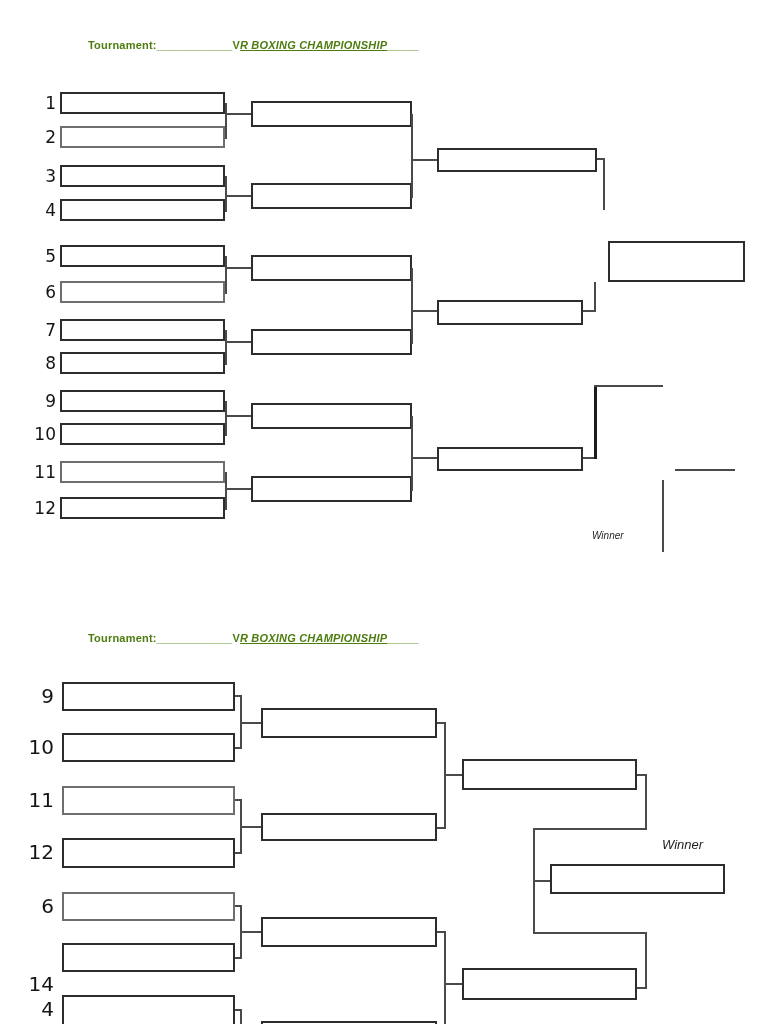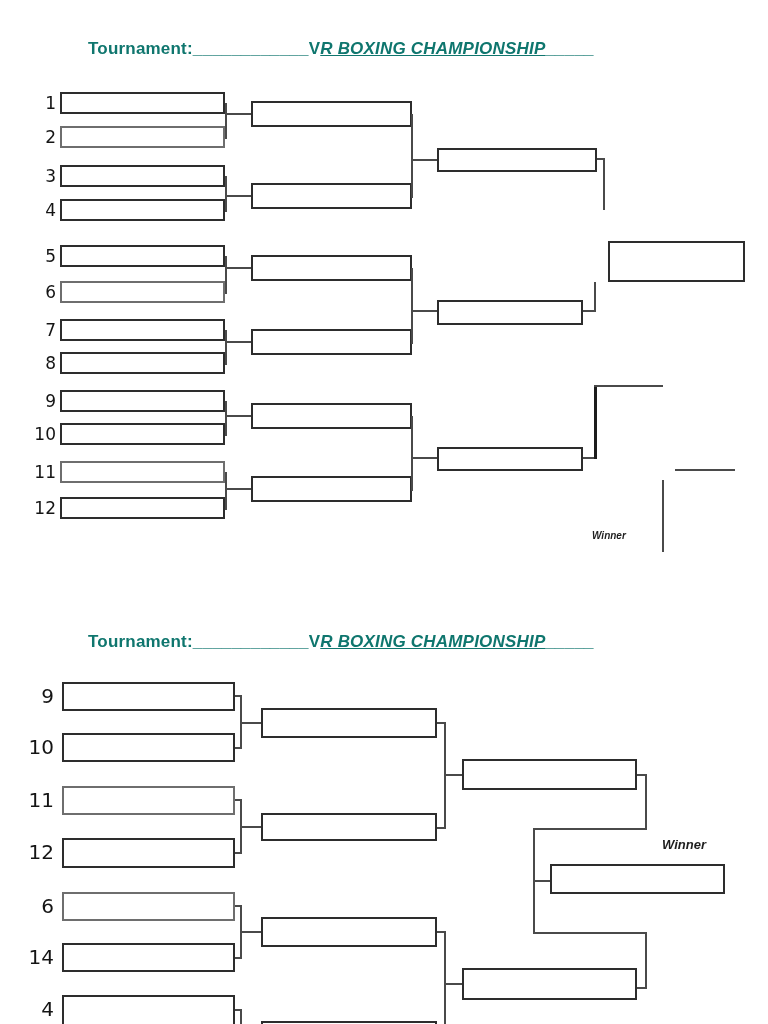"Tournament:____________VR BOXING" .title { color: #0f766e -> #4d7c0f; font-size: 17px -> 11px }
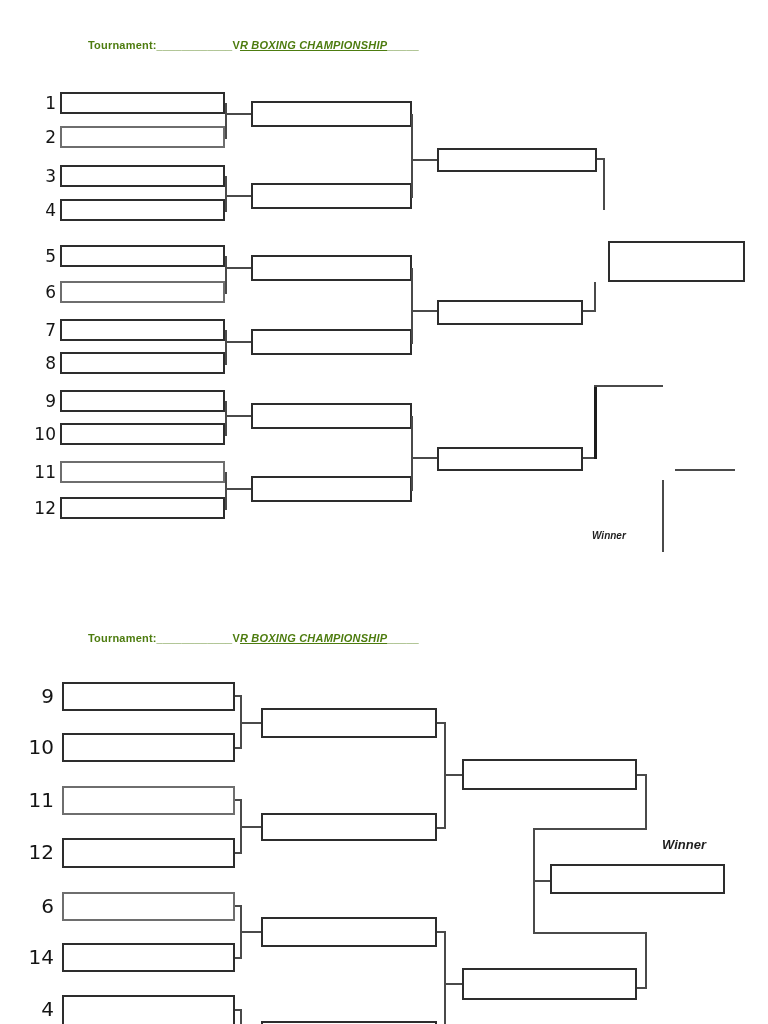"Winner" .winlbl { font-weight: bold -> normal }
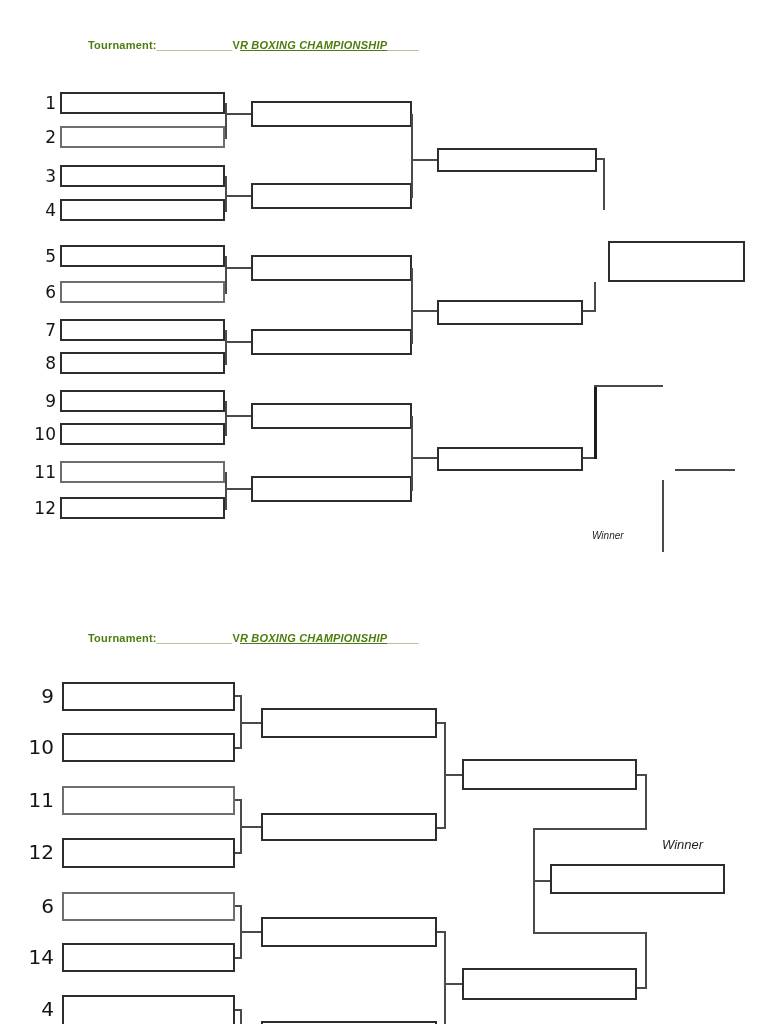"14" div.num { top: 943px -> 970px }
